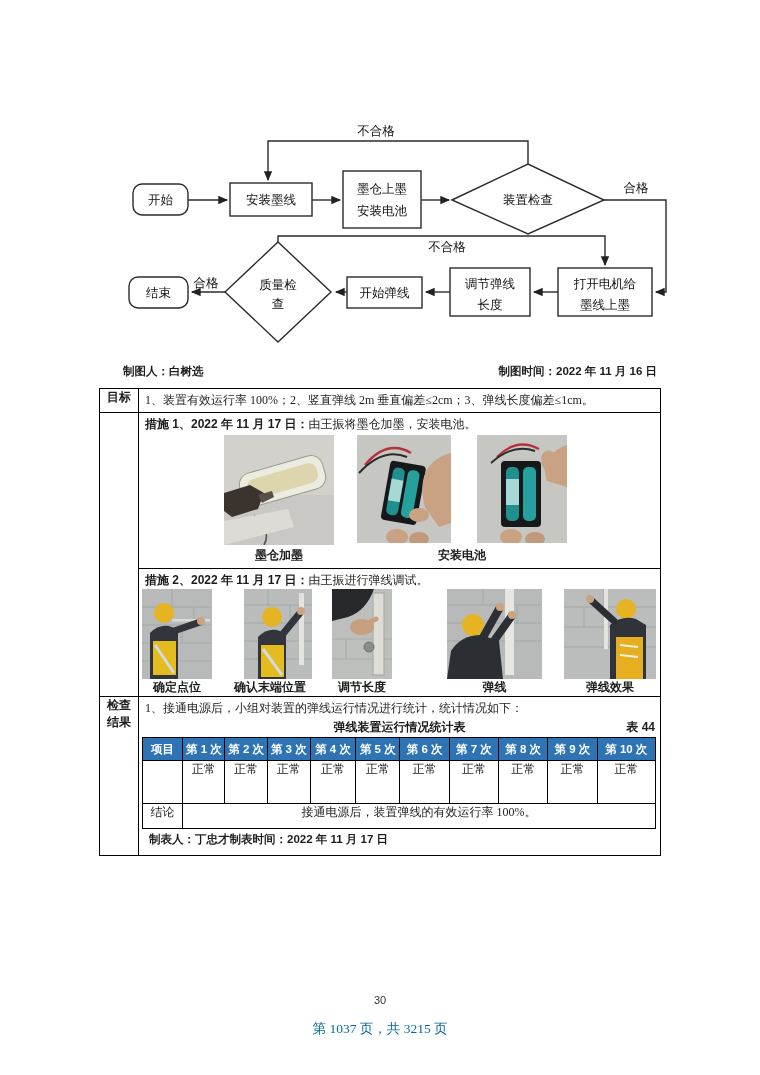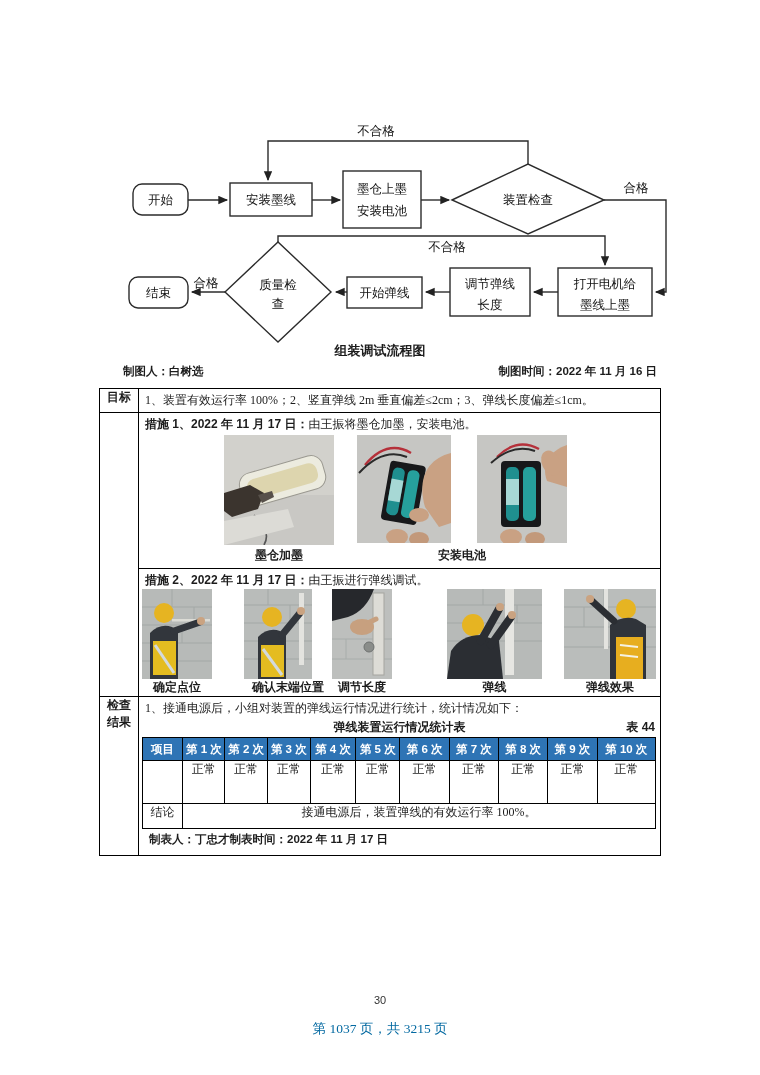"组装调试流程图" div.abs { html: <div>组装调试流程图</div> -> none }
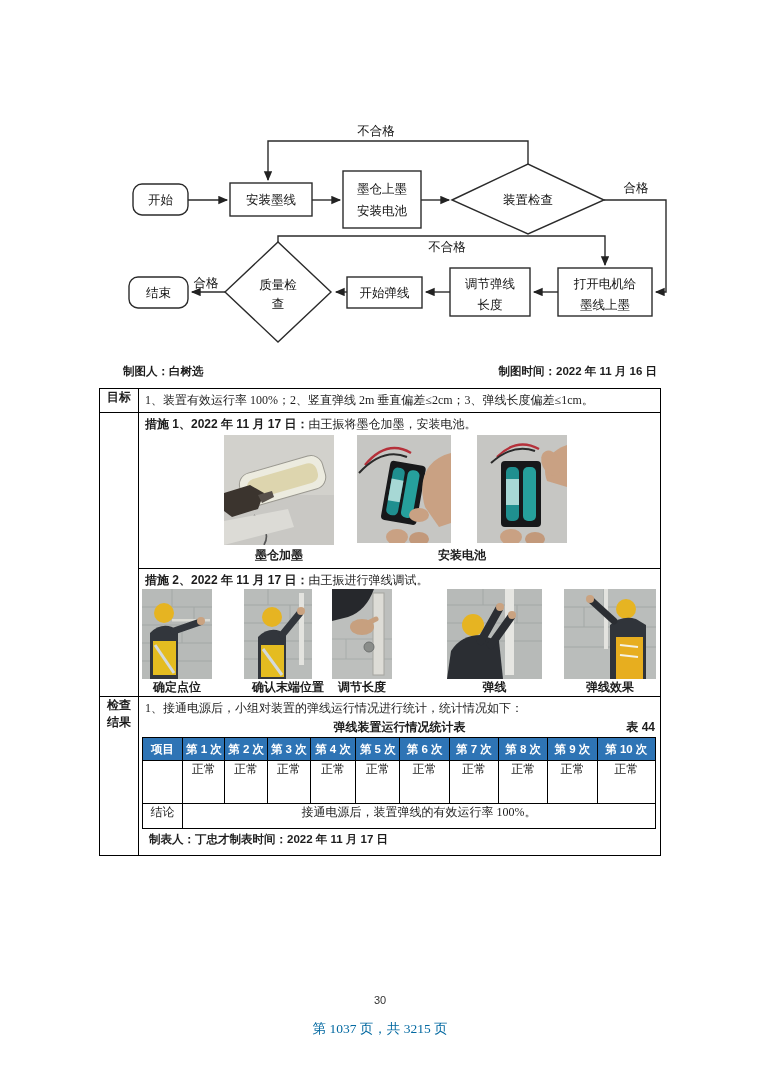"确认末端位置" div.cap { left: 108px -> 90px }
